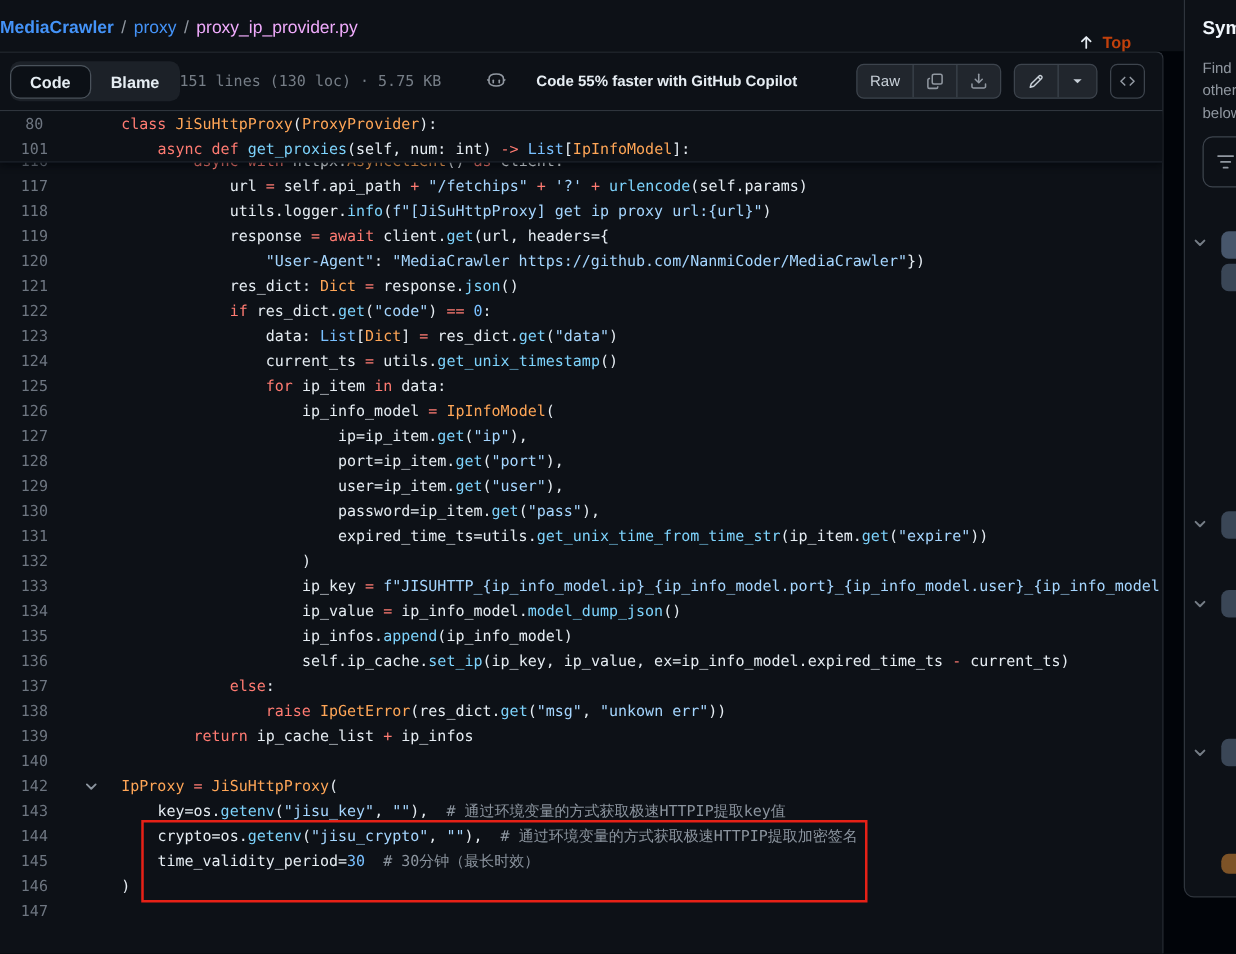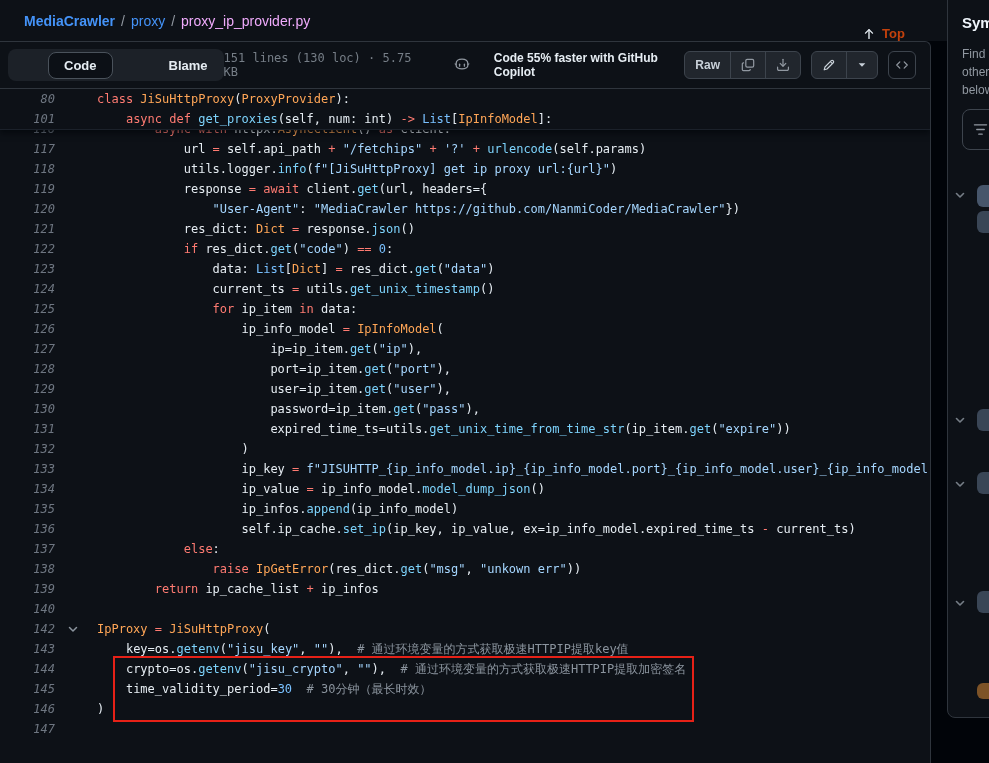"MediaCrawler" .crumbbar { padding-left: 24px -> none }
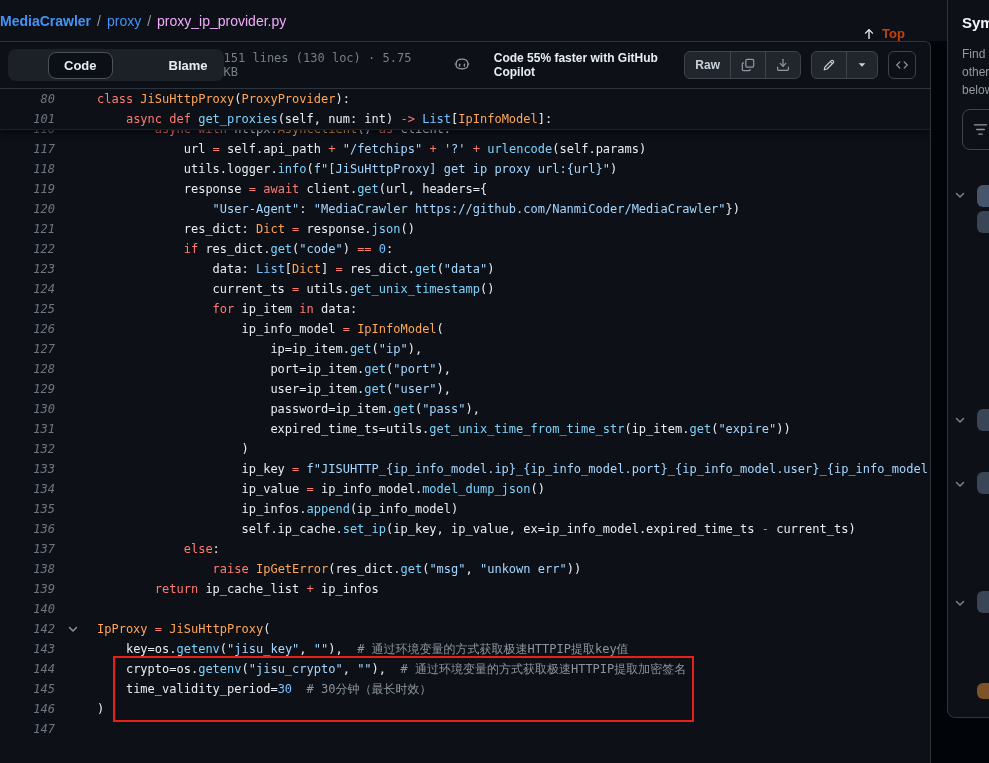"Code" .seg { margin-left: 40px -> none }
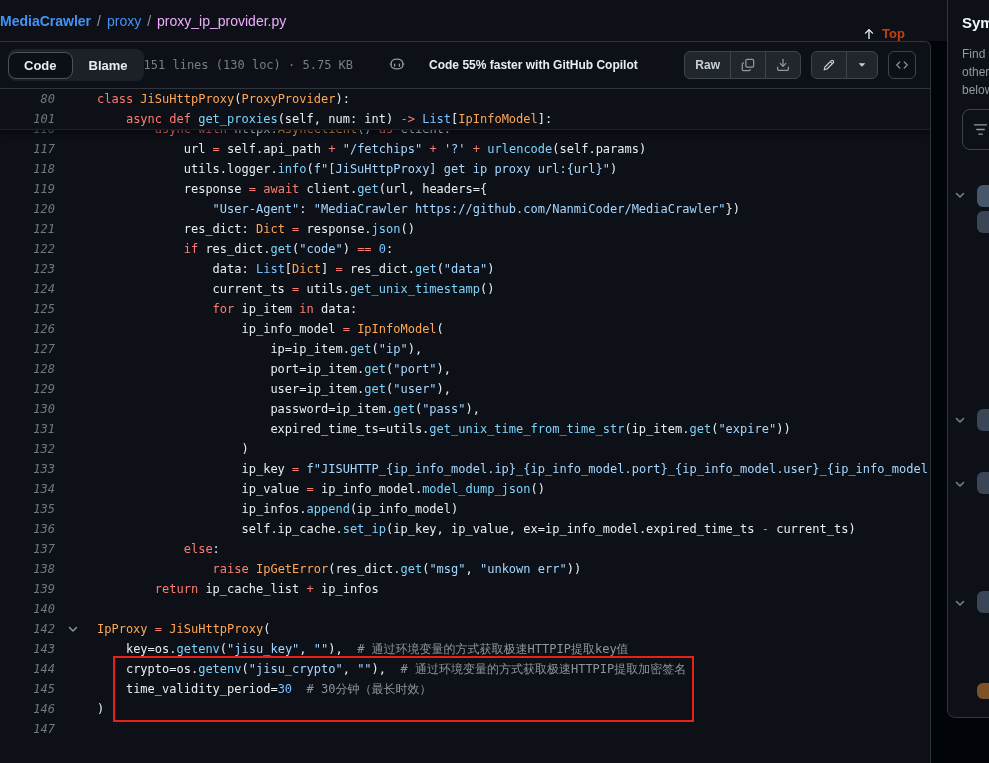"Raw" .btn-seg { font-weight: 700 -> 400 }
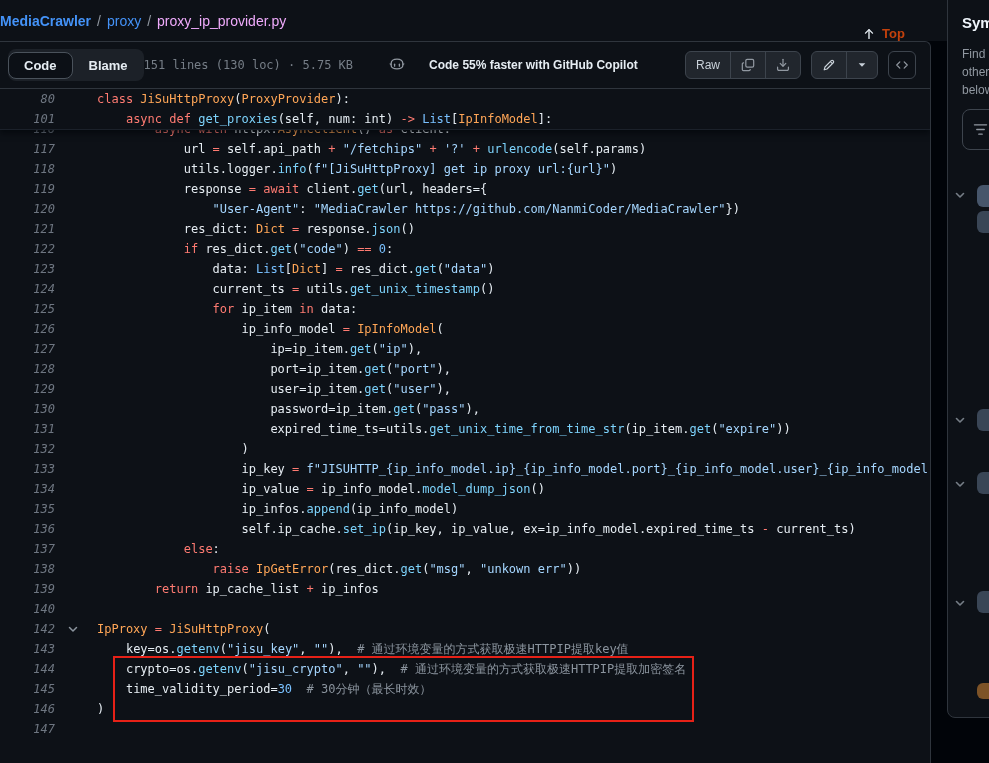"80" .ln { font-style: italic -> none; text-align: right -> center }
